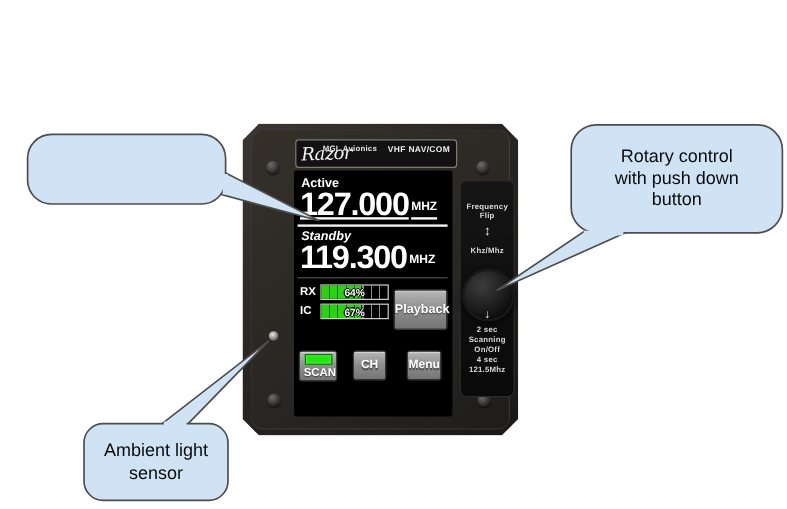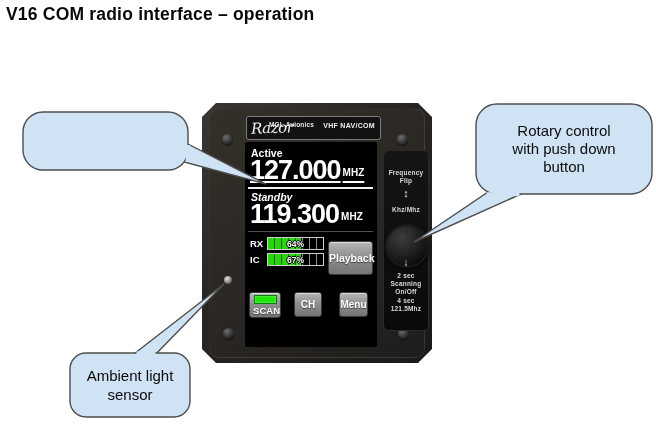"V16 COM radio interface –" div.page-title { html: <div>V16 COM radio interface – operation</div> -> none }
